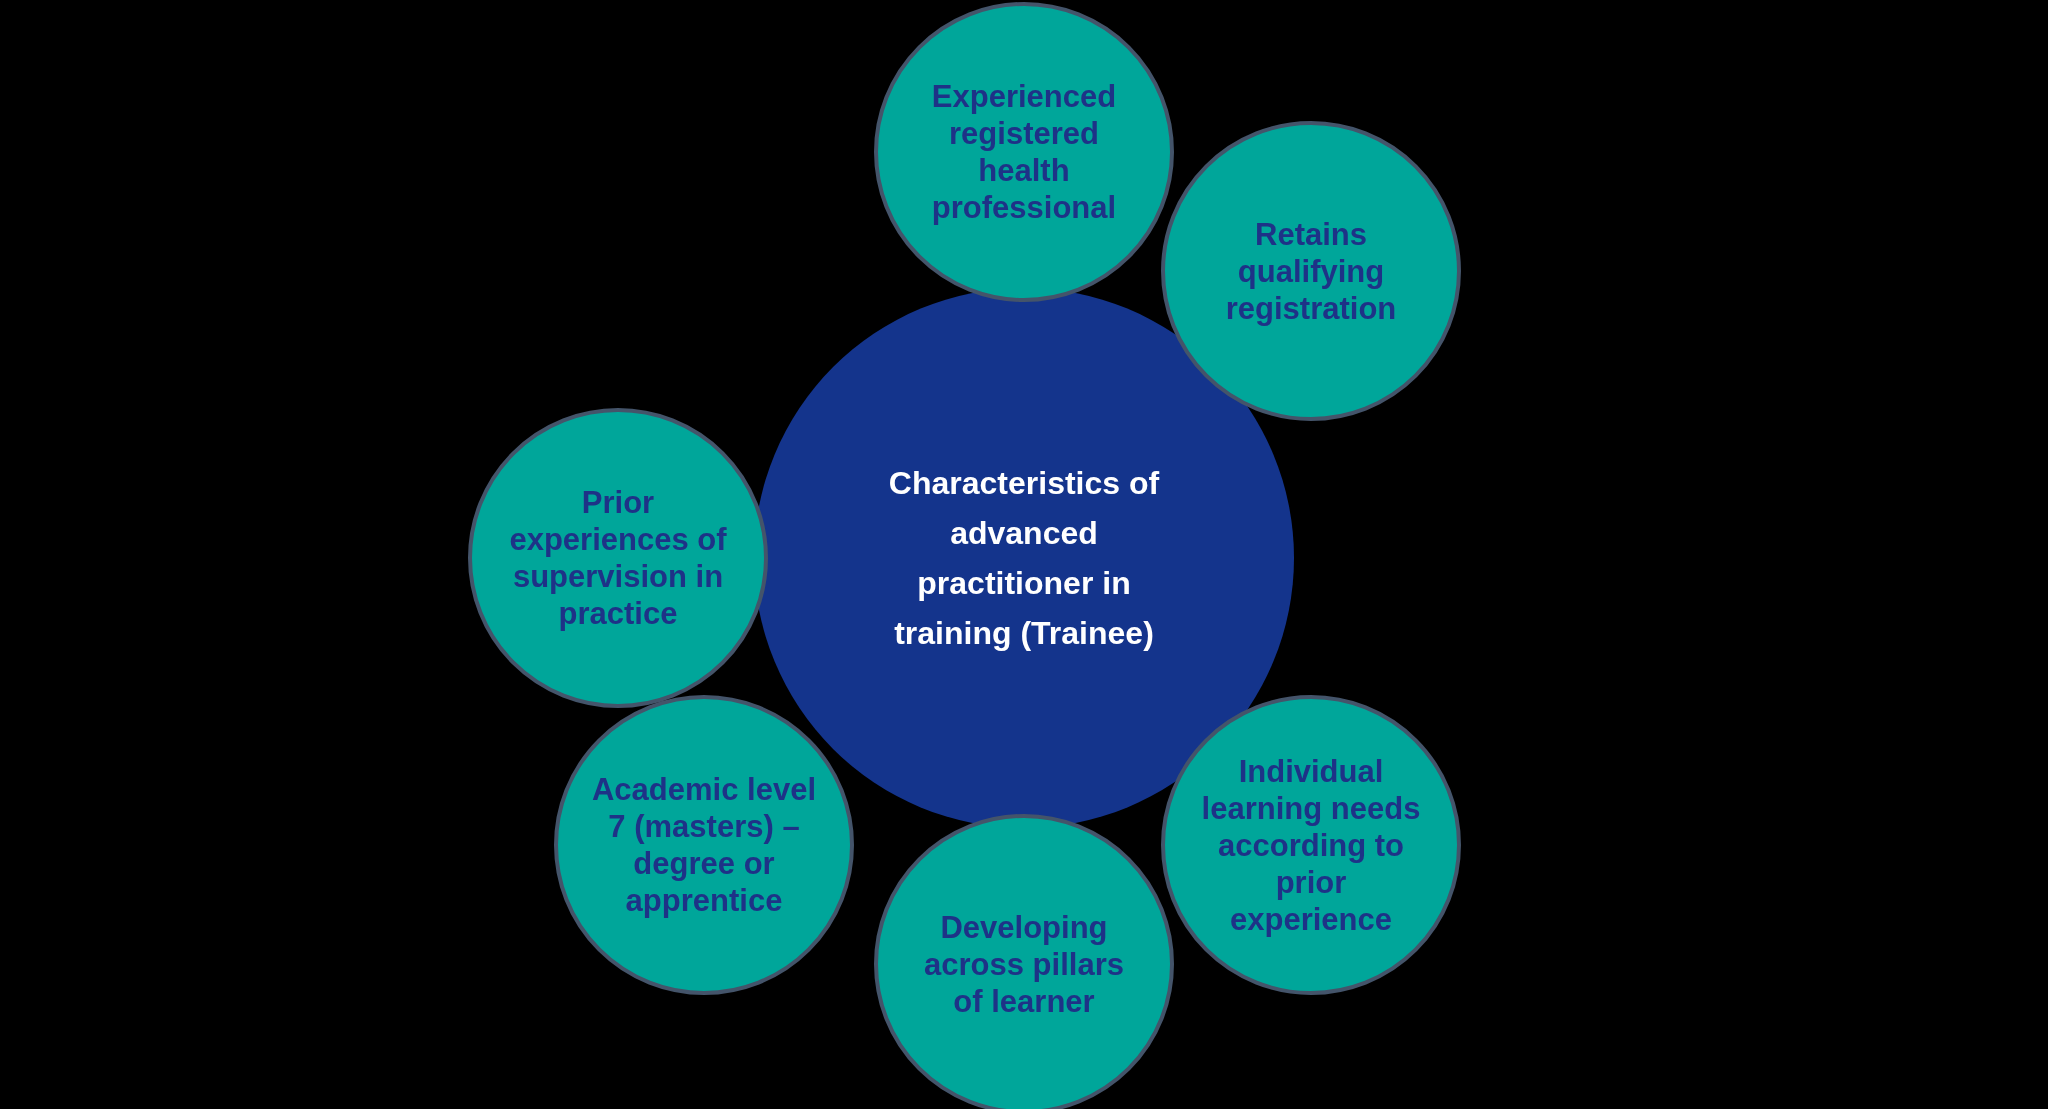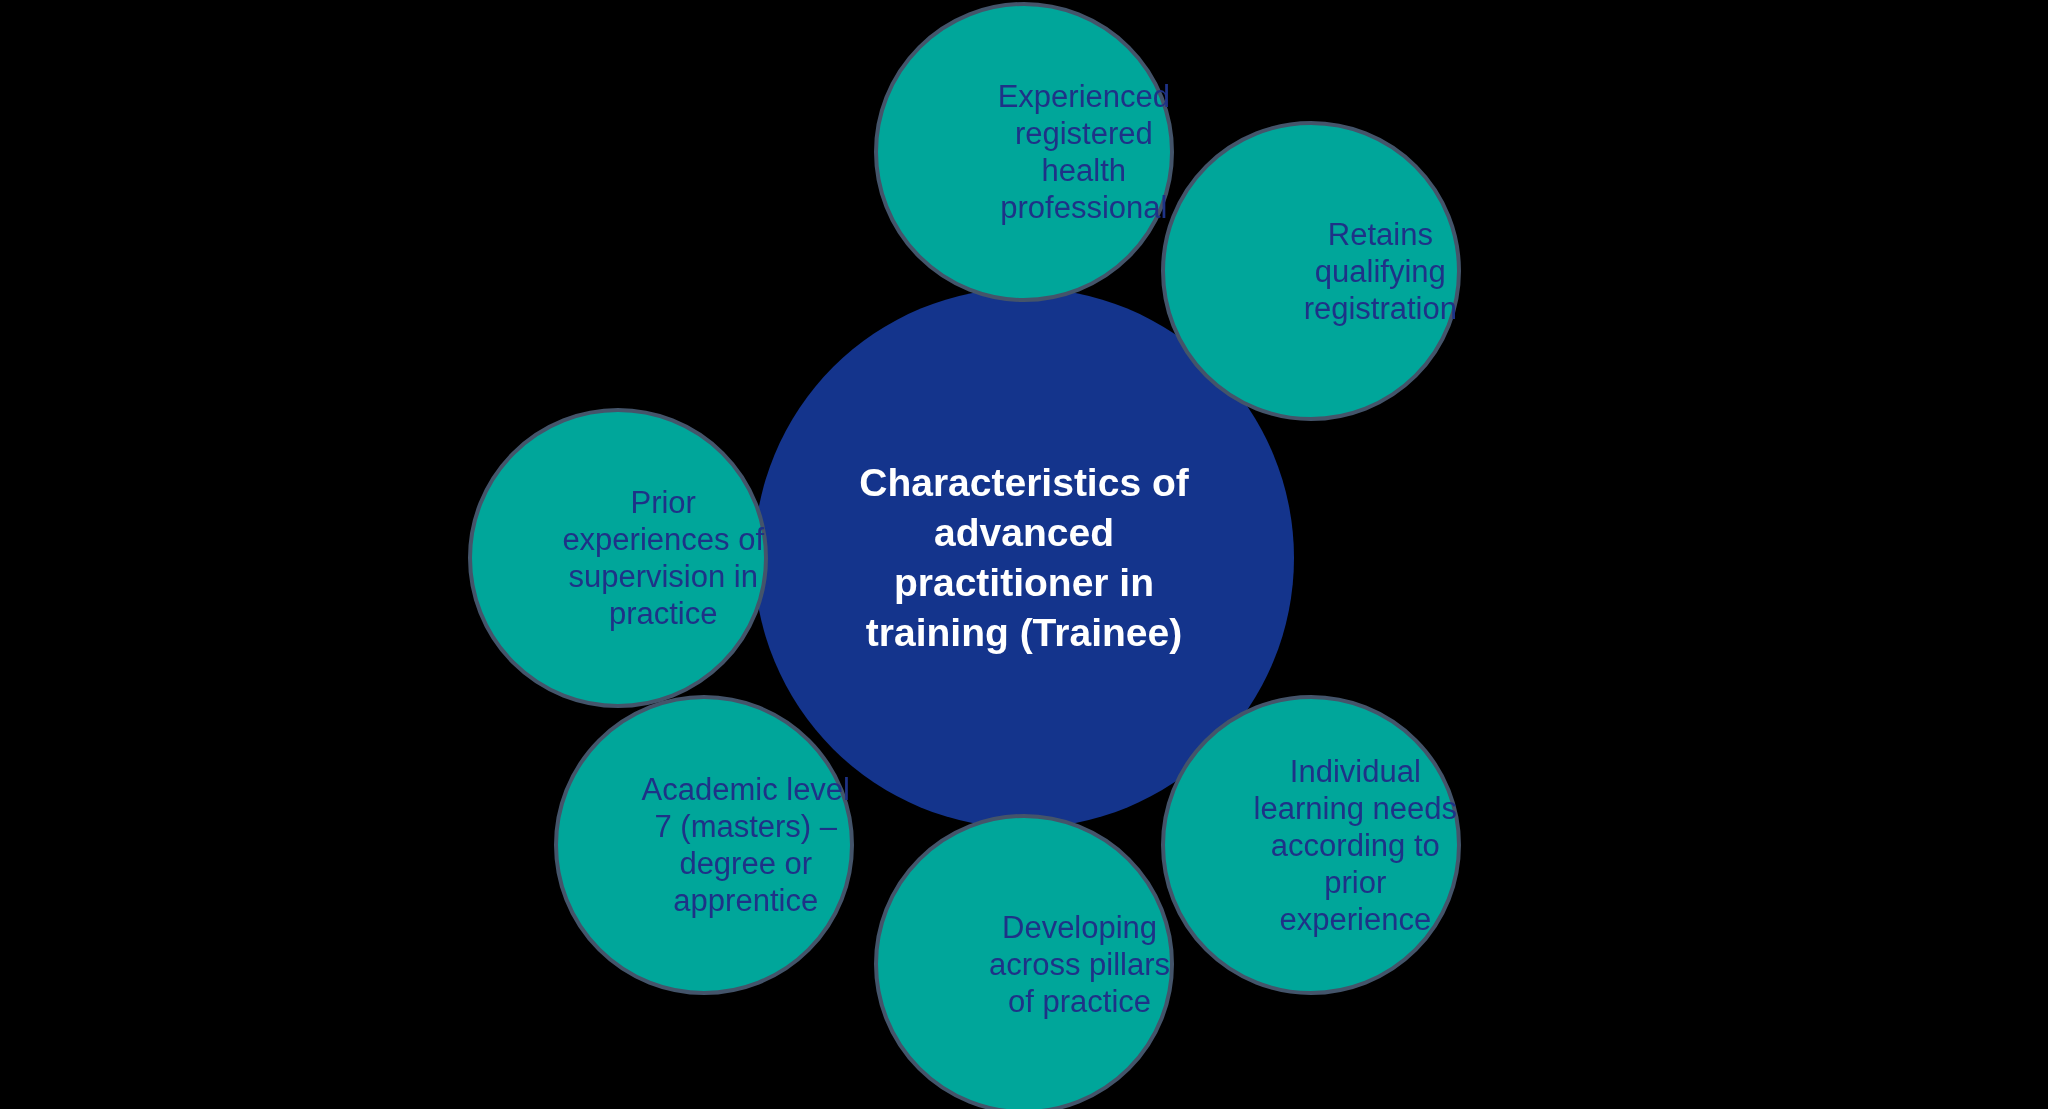"Experienced" .sat { font-weight: none -> bold; justify-content: flex-end -> center }
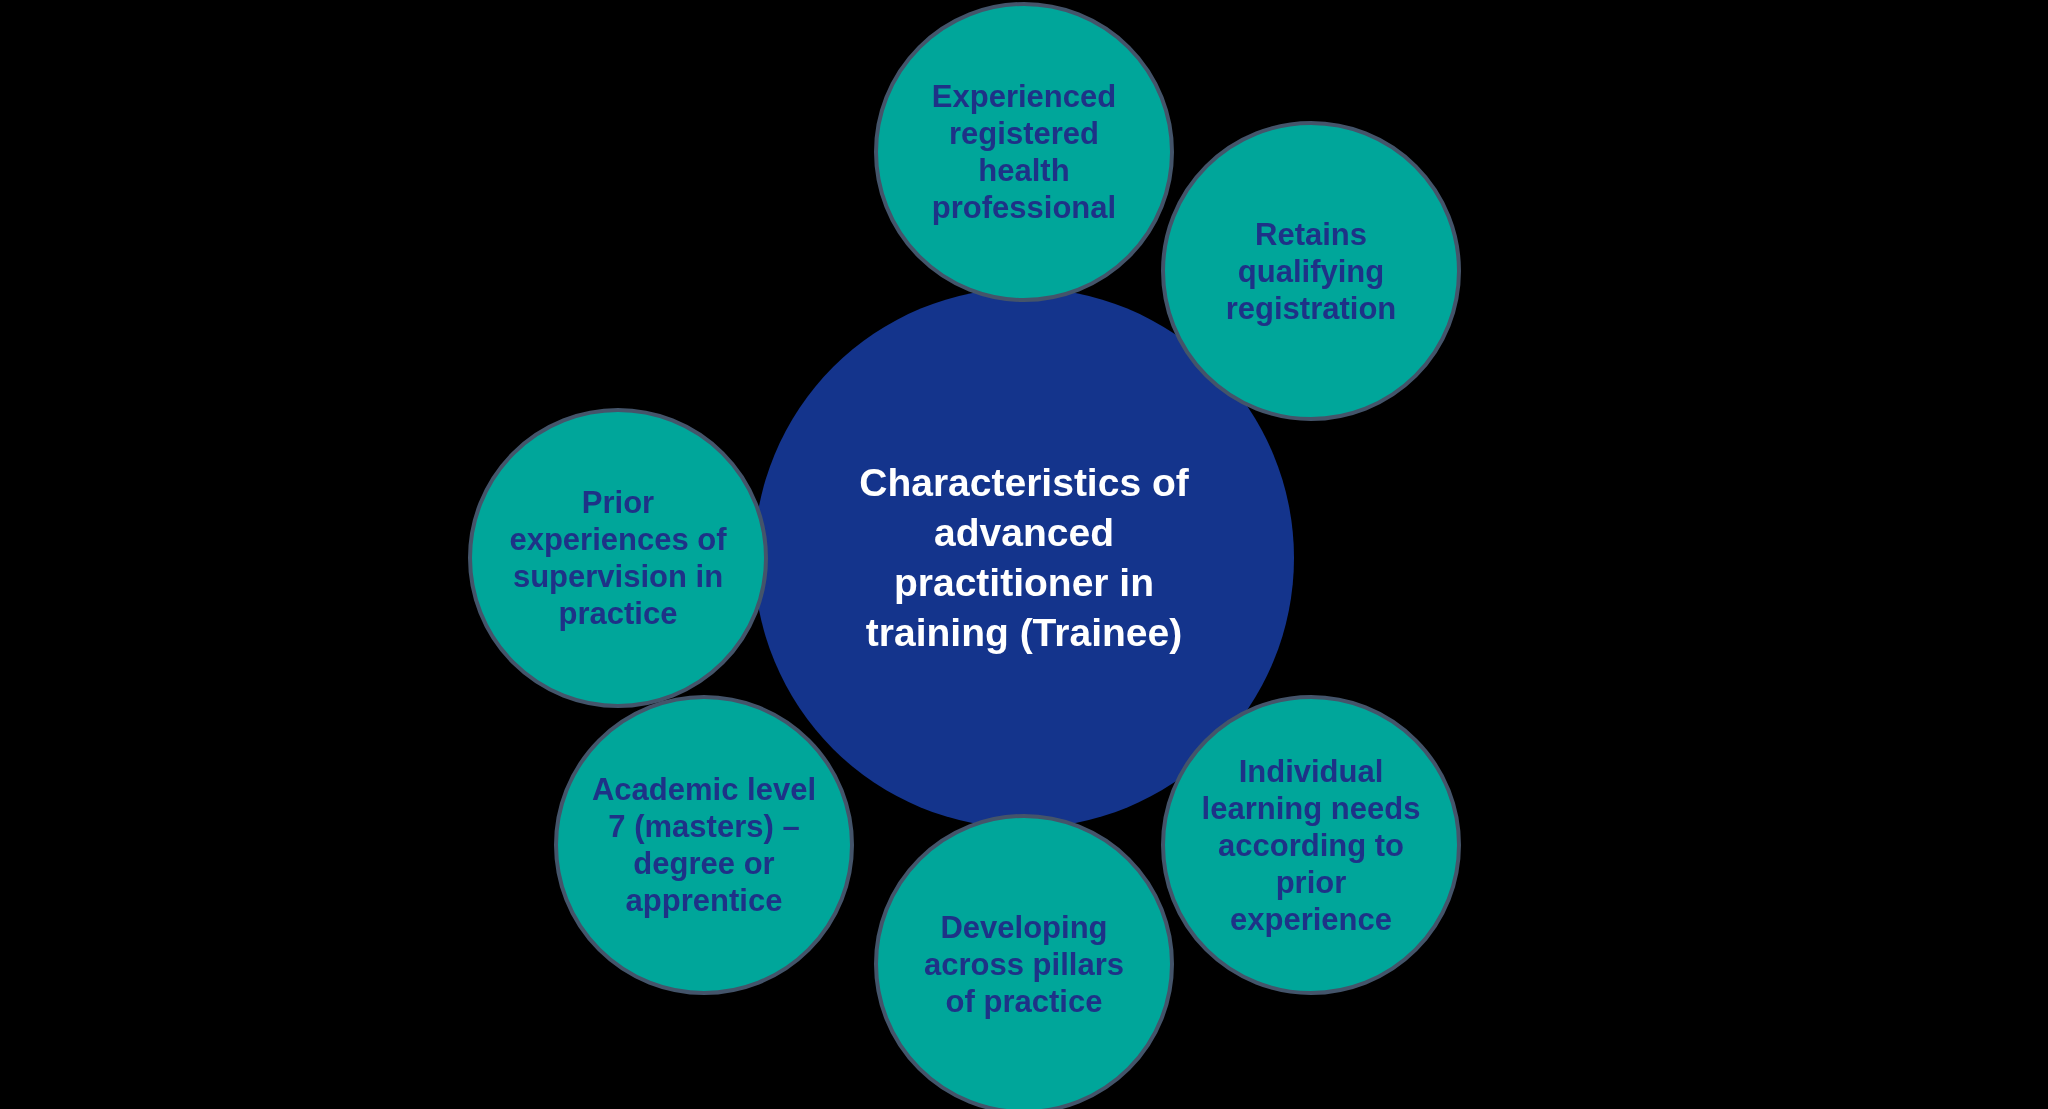"Characteristics of" .hub-label { font-size: 39px -> 32px }
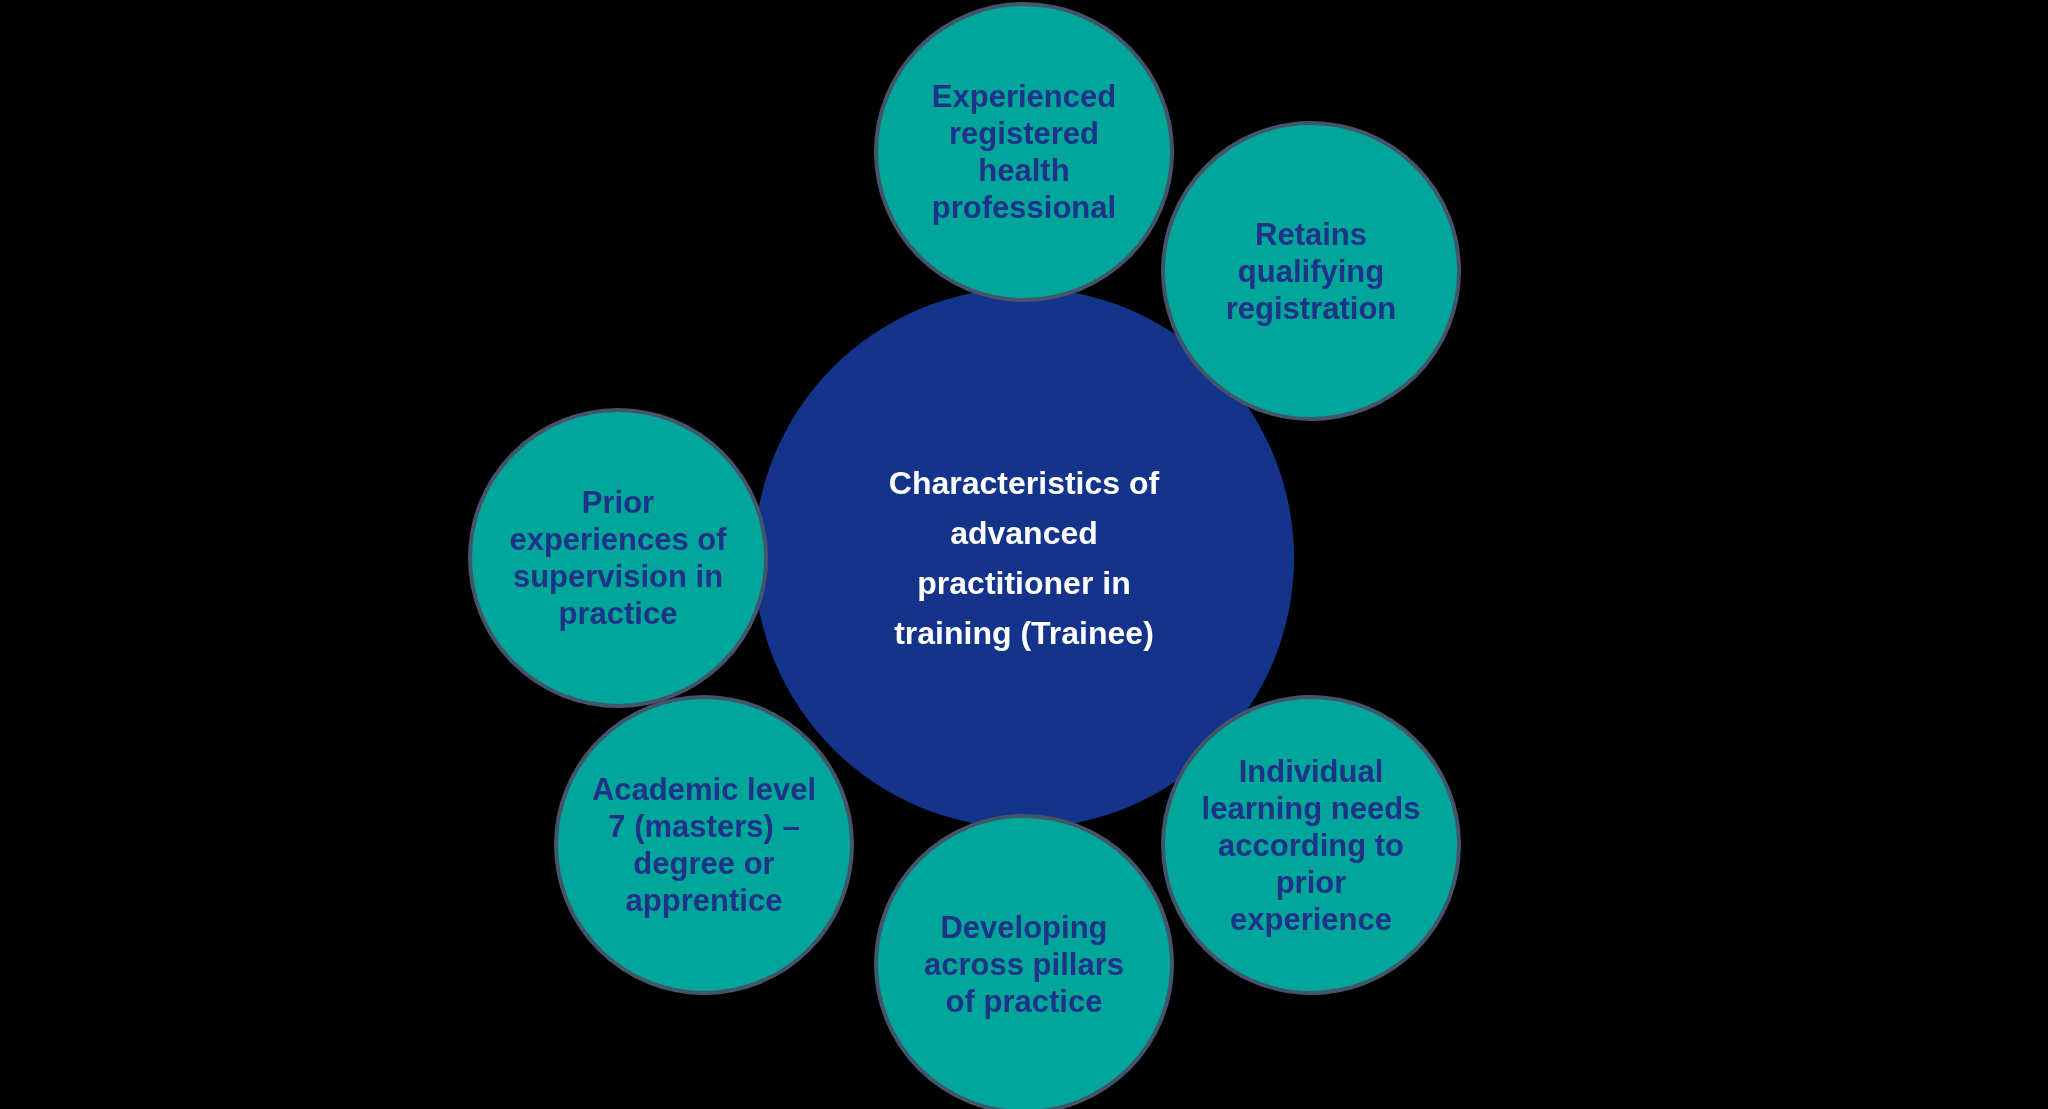"Developing" div.sat-label { text: practice -> learner }
